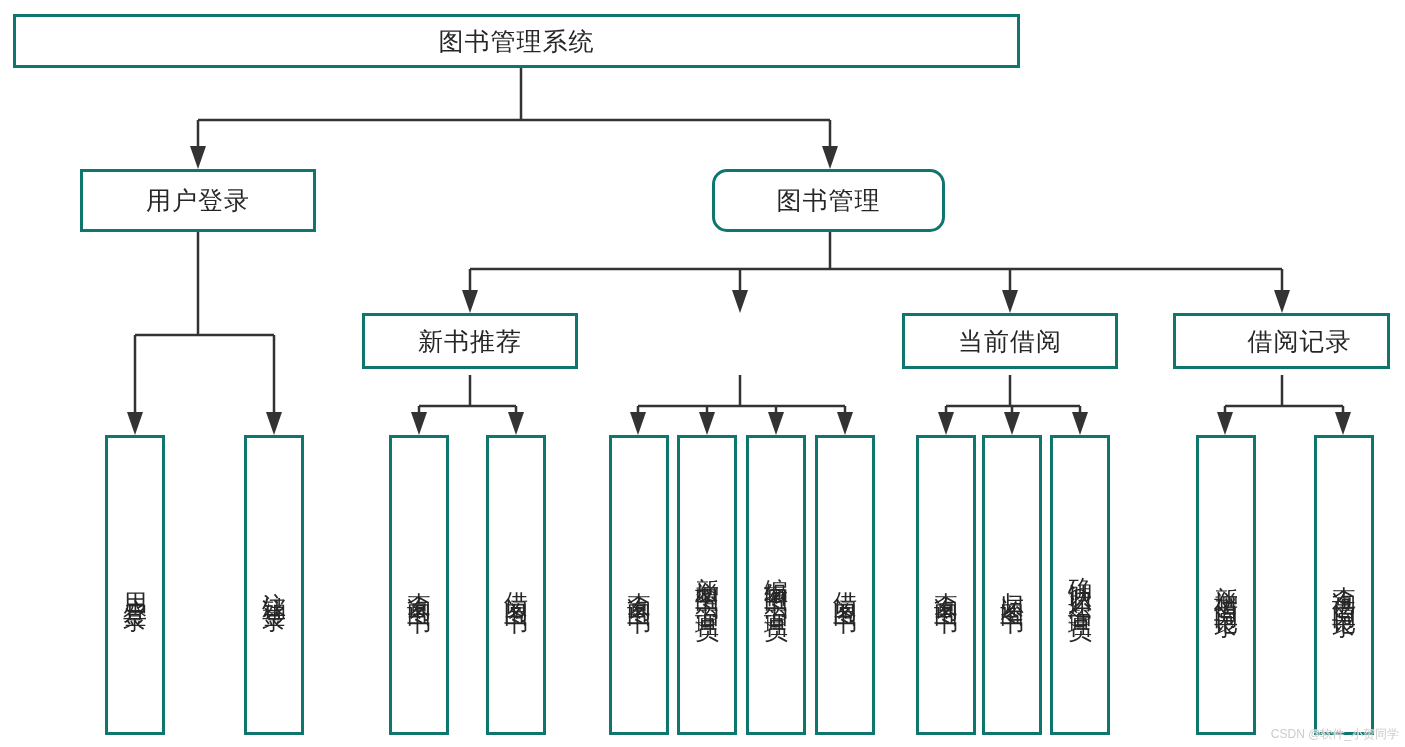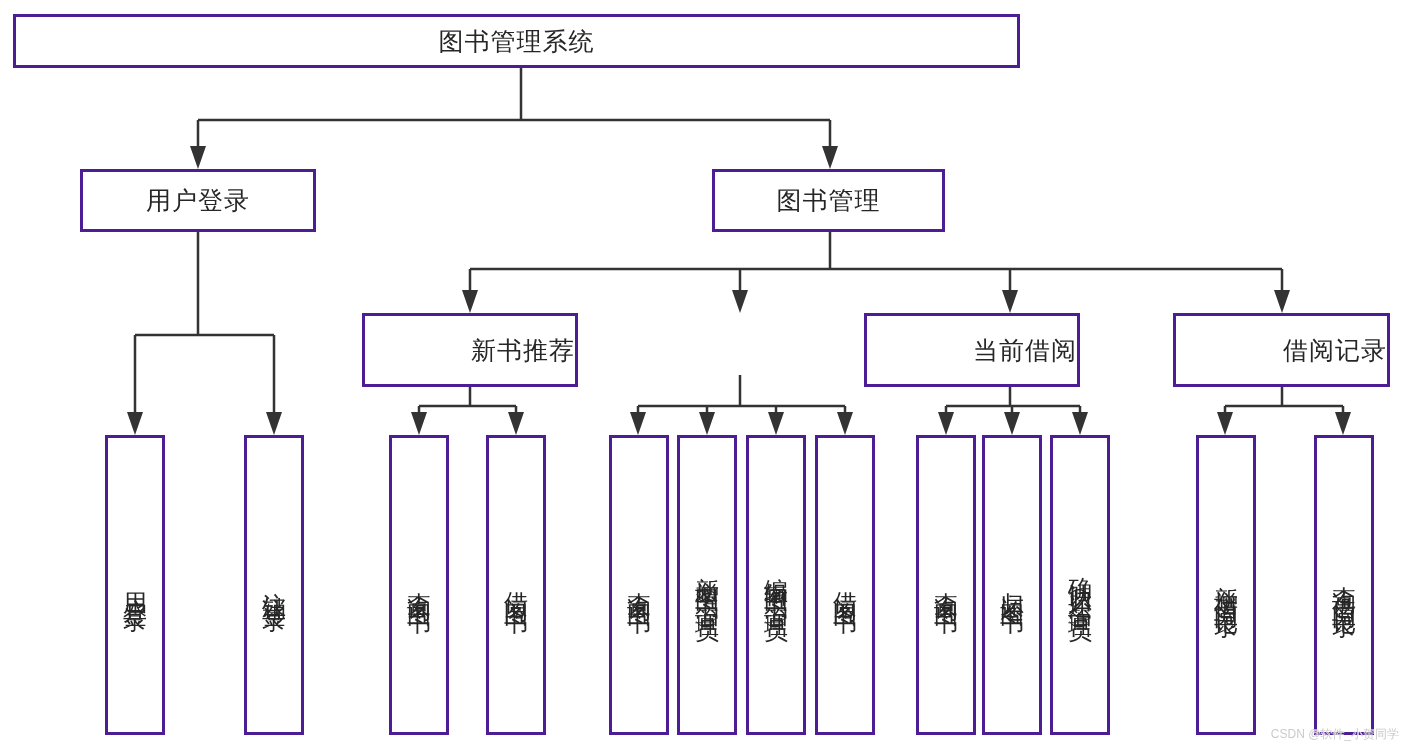"图书管理系统" .node { border: 3px solid #4c1d95 -> 3px solid #0f766e }
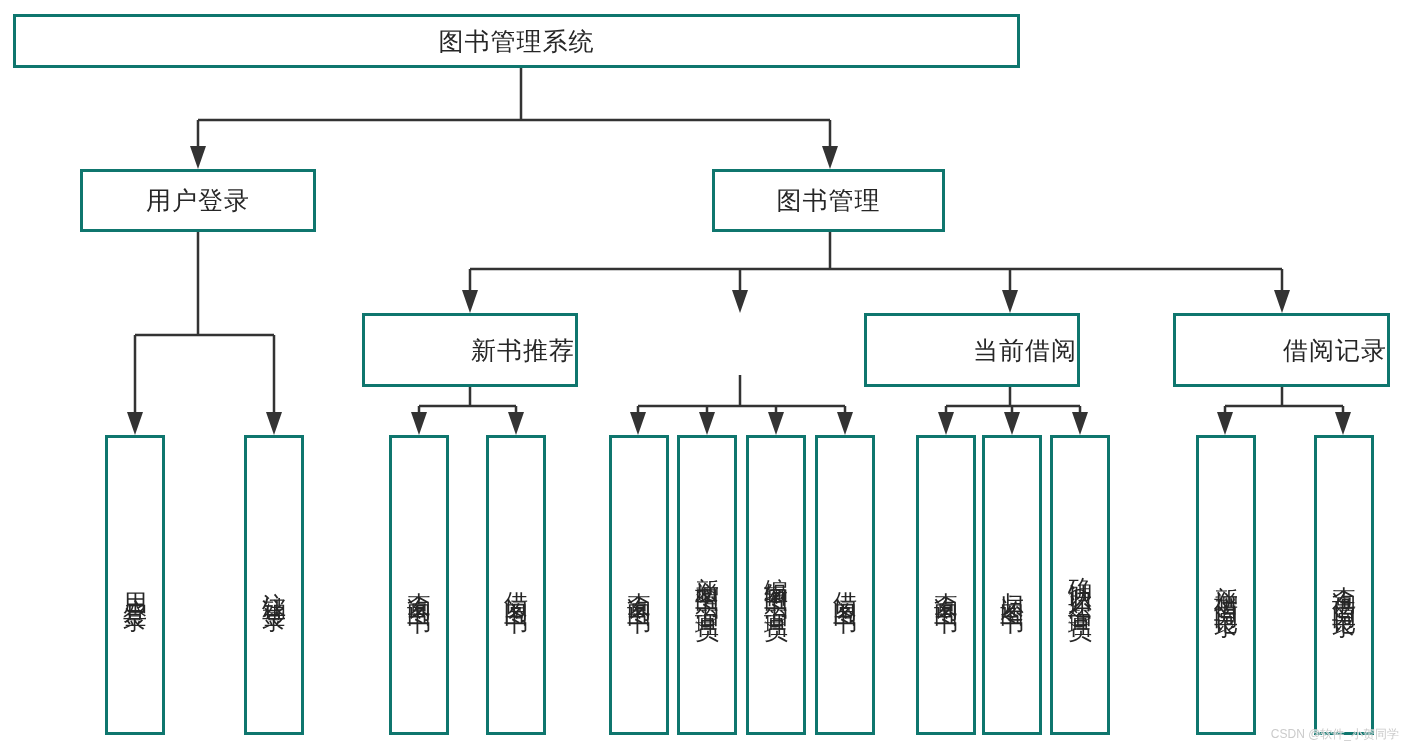"图书管理" .n-l2b { border-radius: none -> 15px }
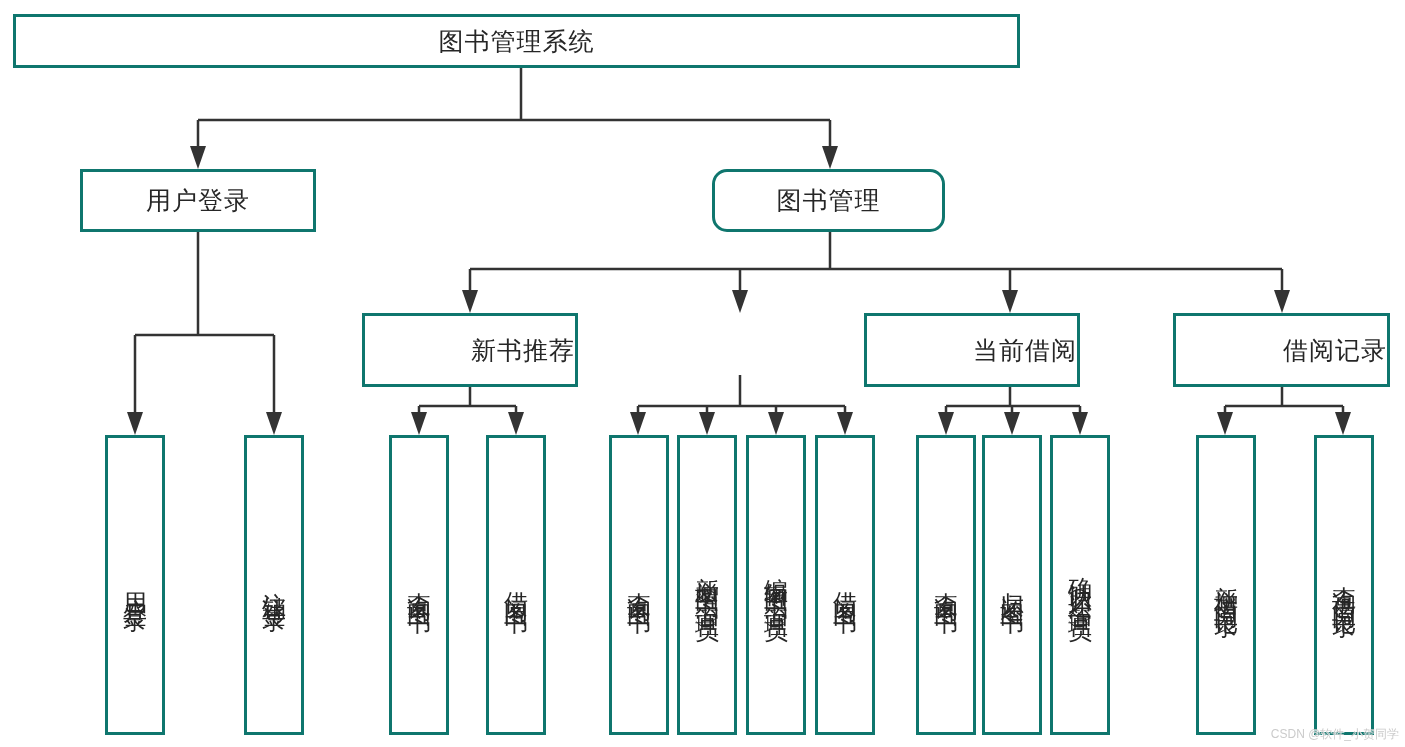"新书推荐" .n-l3 { height: 74px -> 56px; justify-content: flex-end -> none }
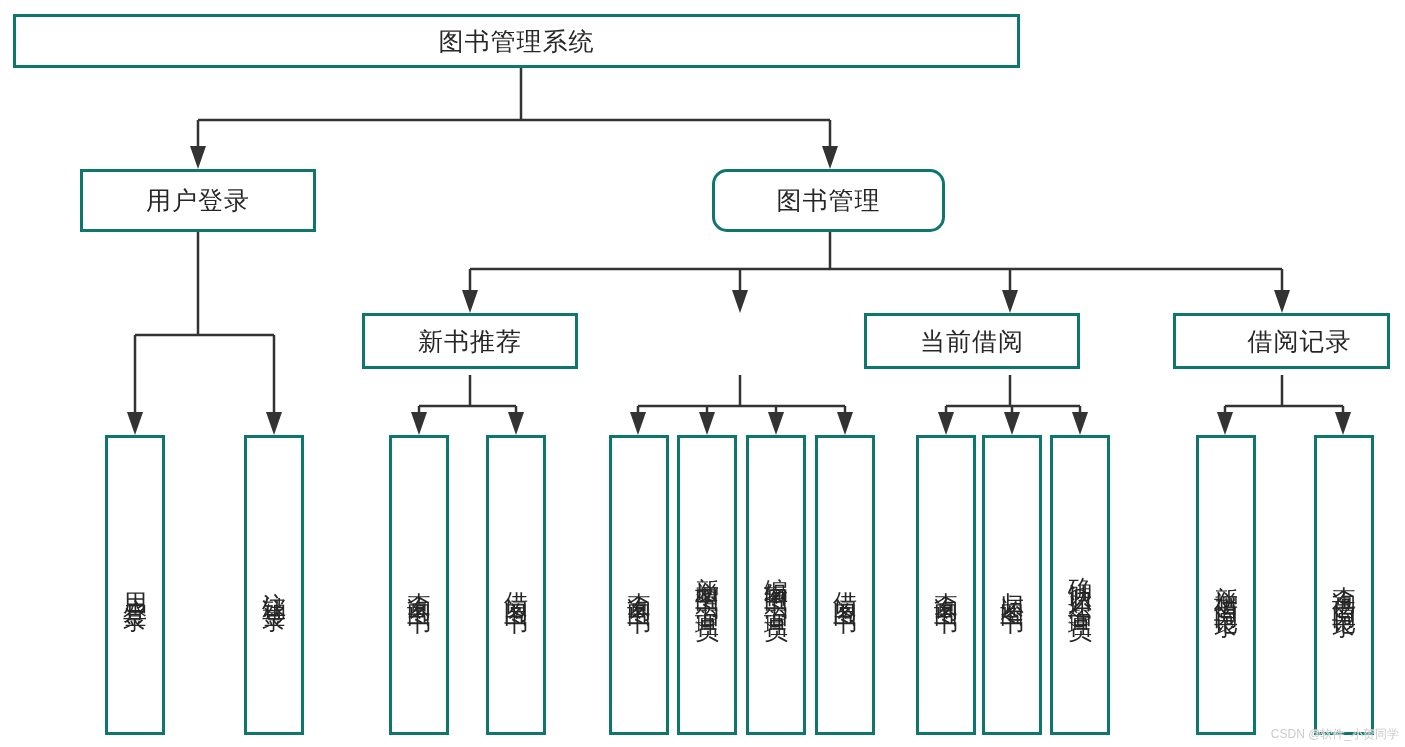"当前借阅" .n-l3c { left: 864px -> 902px }
